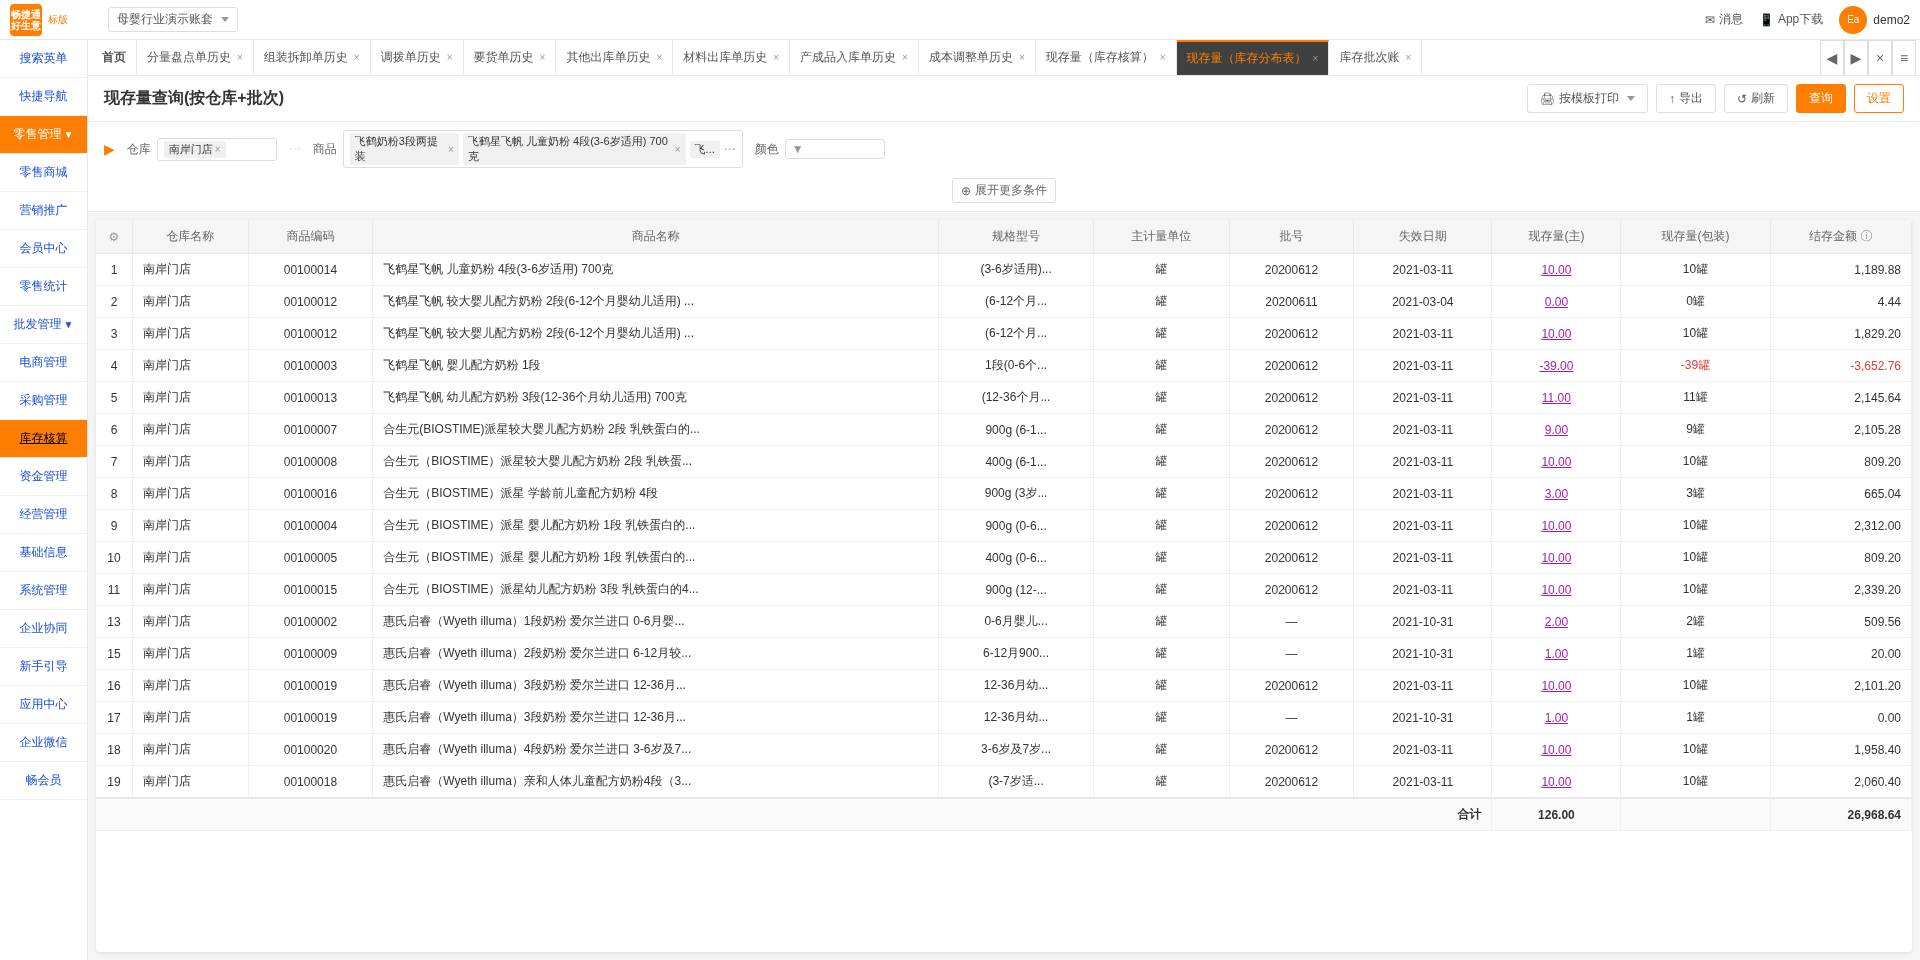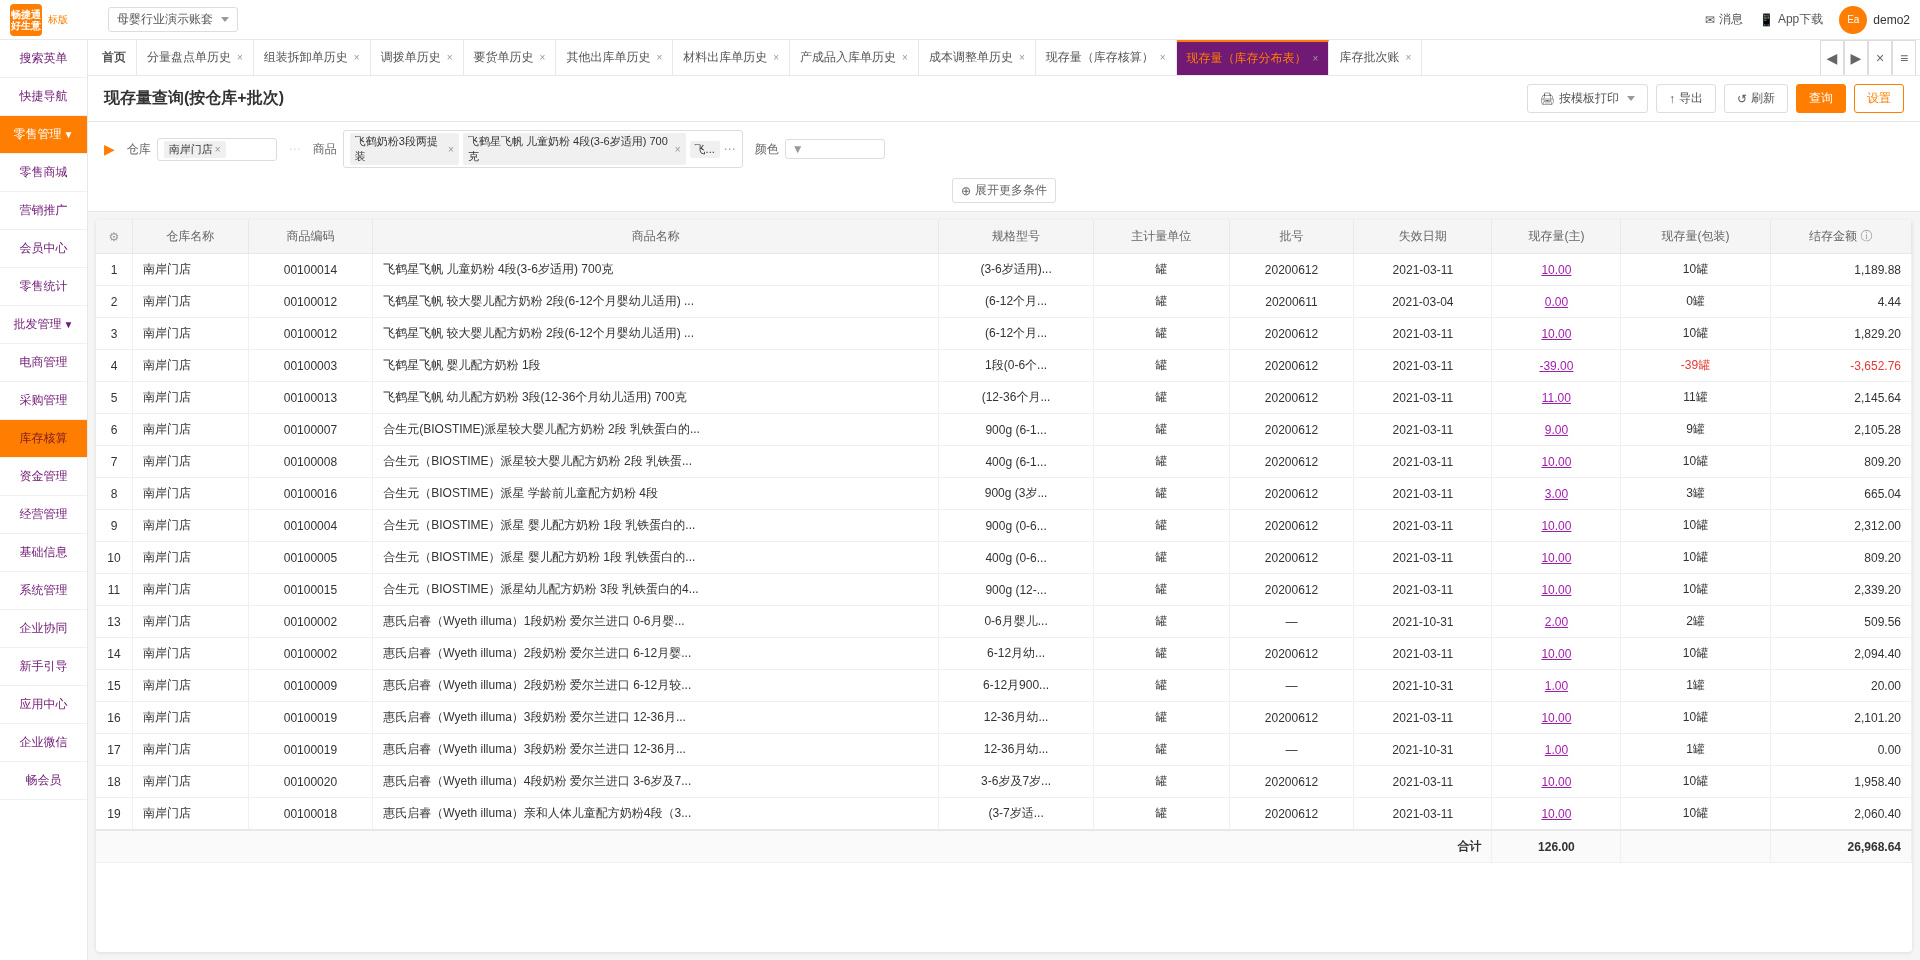"搜索英单" .sidebar-item { color: #701a75 -> #1d4ed8 }
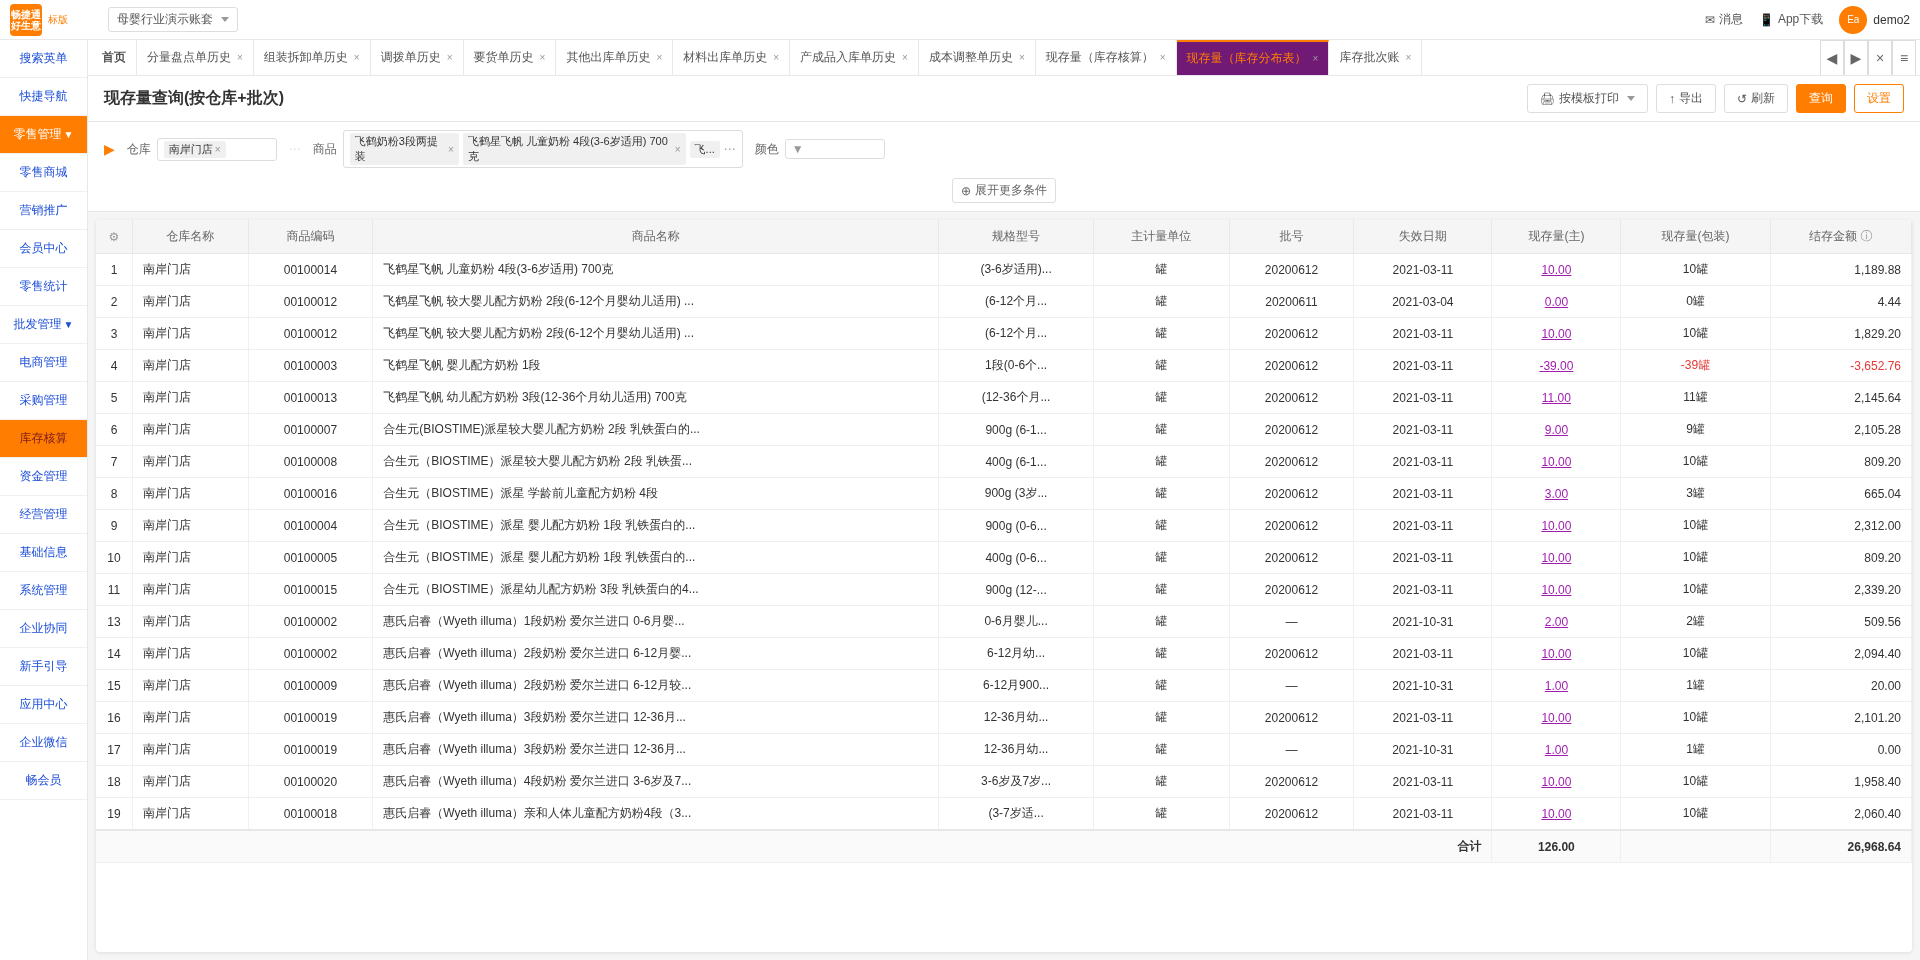"现存量（库存分布表）" .tab-item.active { background: #701a75 -> #404040 }
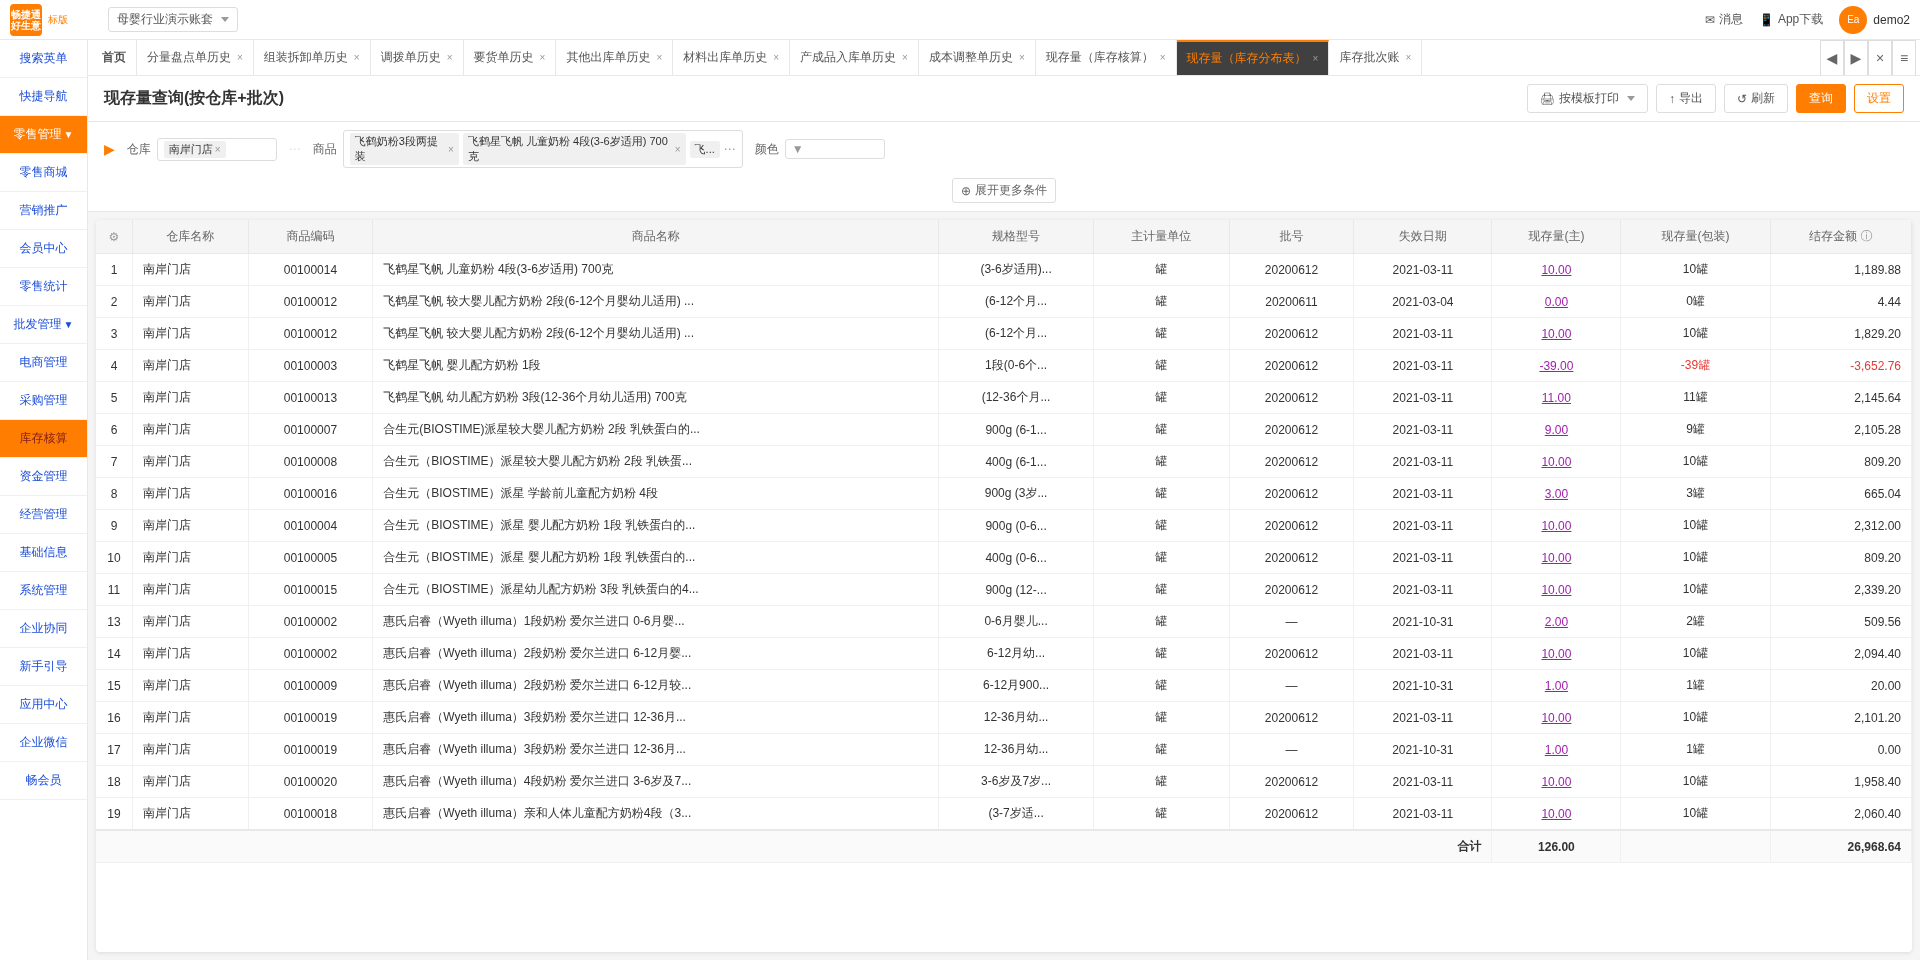"库存核算" div.sidebar-item { color: #7f1d1d -> #000000; text-decoration: none -> underline }
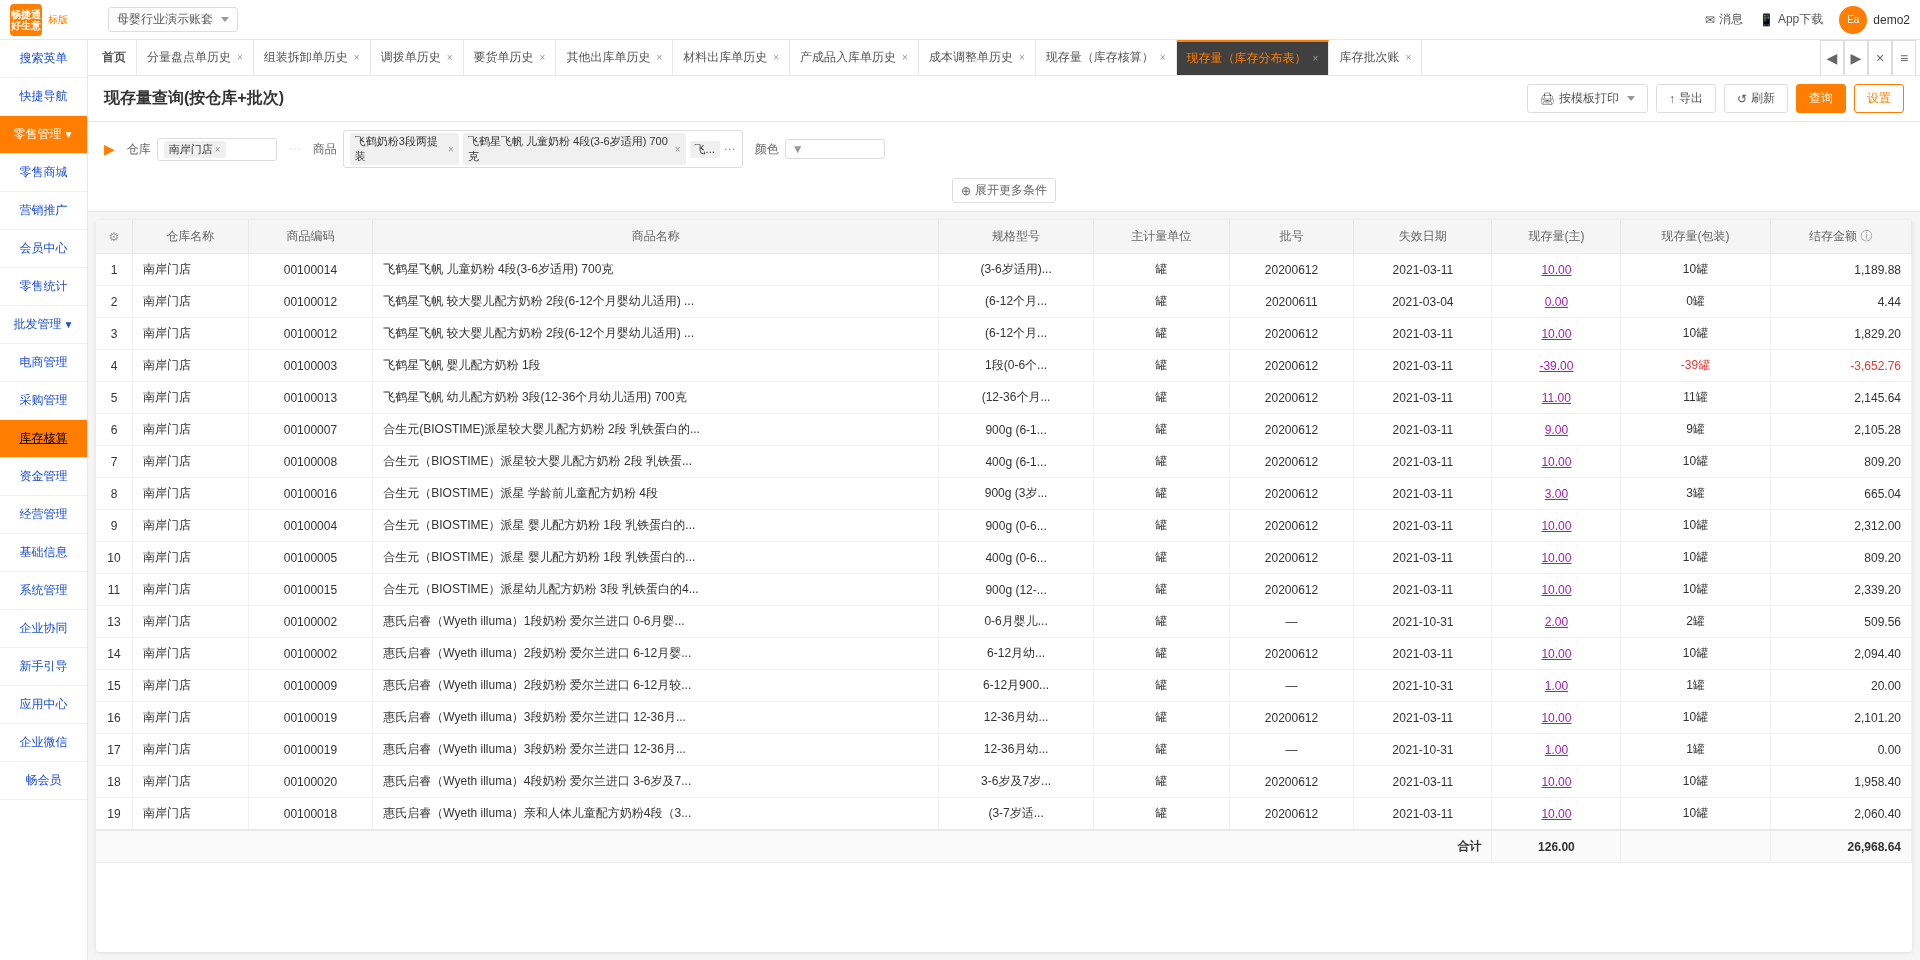"14" tr { html: <tr> <td>14</td> <td>南岸门店</td> <td>00100002</td> <td>惠氏启睿（Wyeth illuma）2段奶粉 爱尔兰进口 6-12月婴...</td> <td>6-12月幼...</td> <td>罐</td> <td>20200612</td> <td>2021-03-11</td> <td>10.00</td> <td>10罐</td> <td>2,094.40</td> </tr> -> none }
